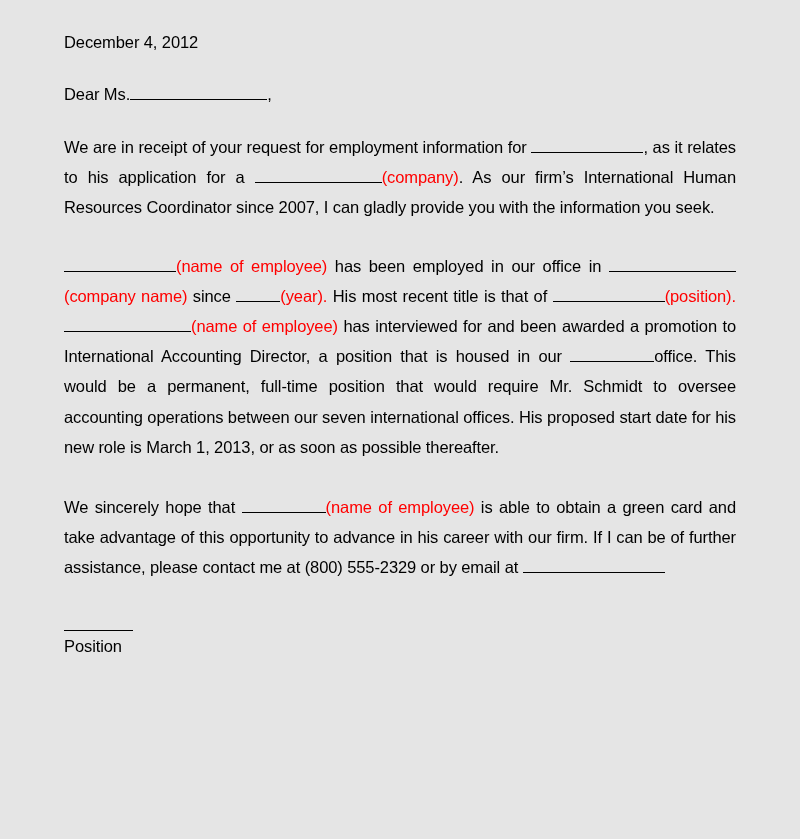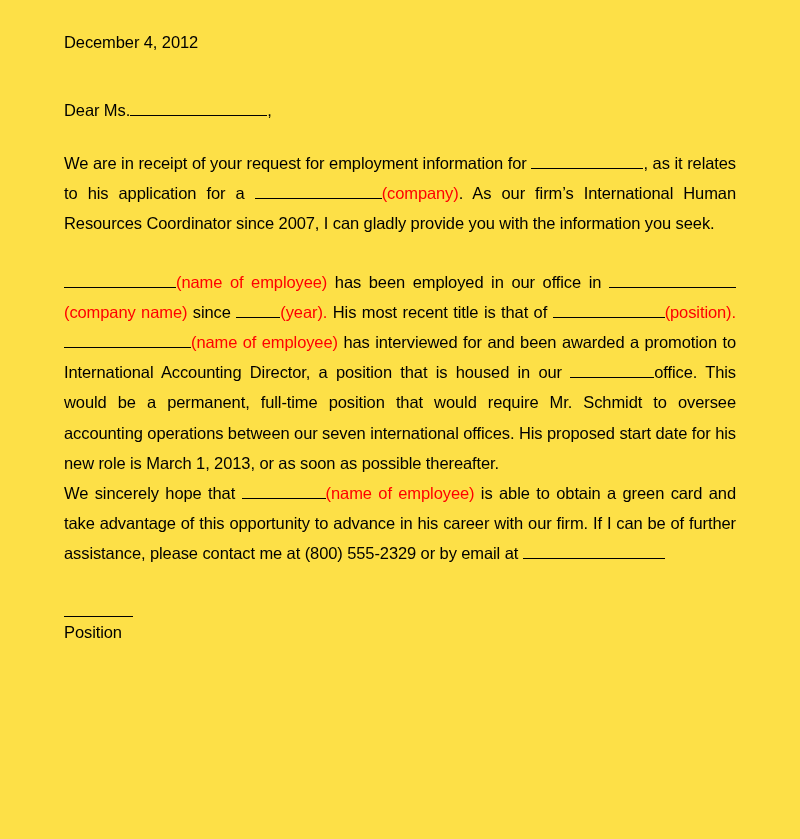"December 4, 2012" .page { background: #fde047 -> #e5e5e5 }
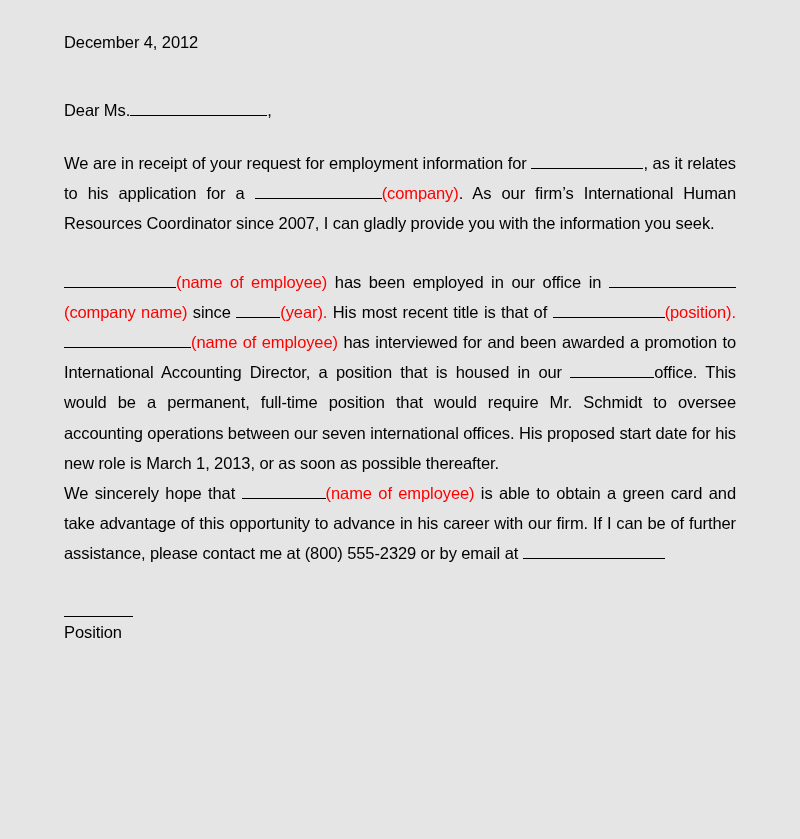"Dear Ms. ," .salutation { margin-top: 38px -> 22px }
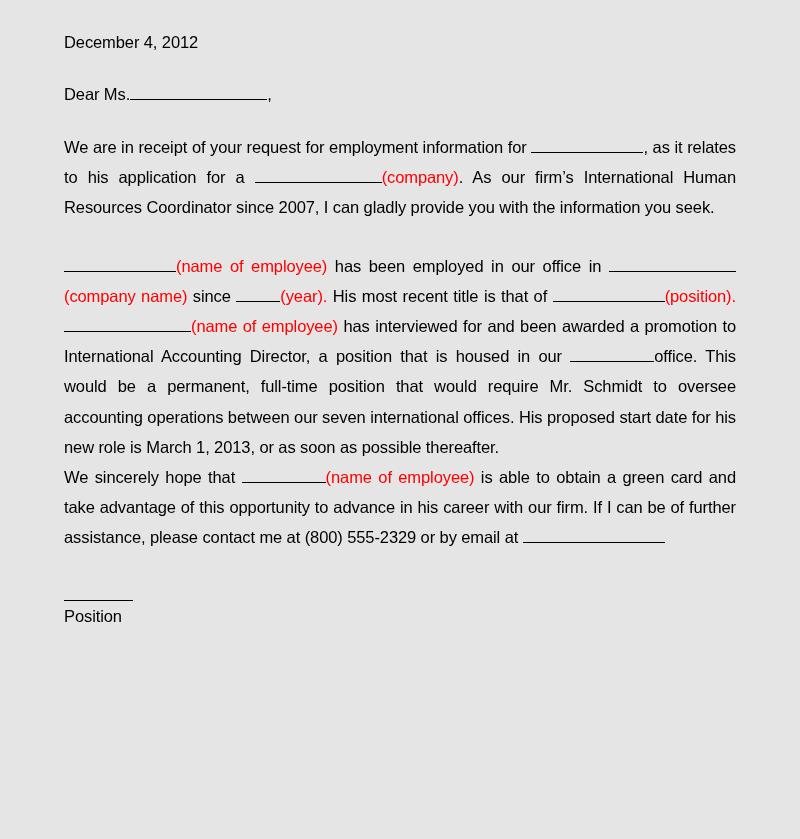"We sincerely hope that (name" .para.p3 { margin-top: none -> 30px }
